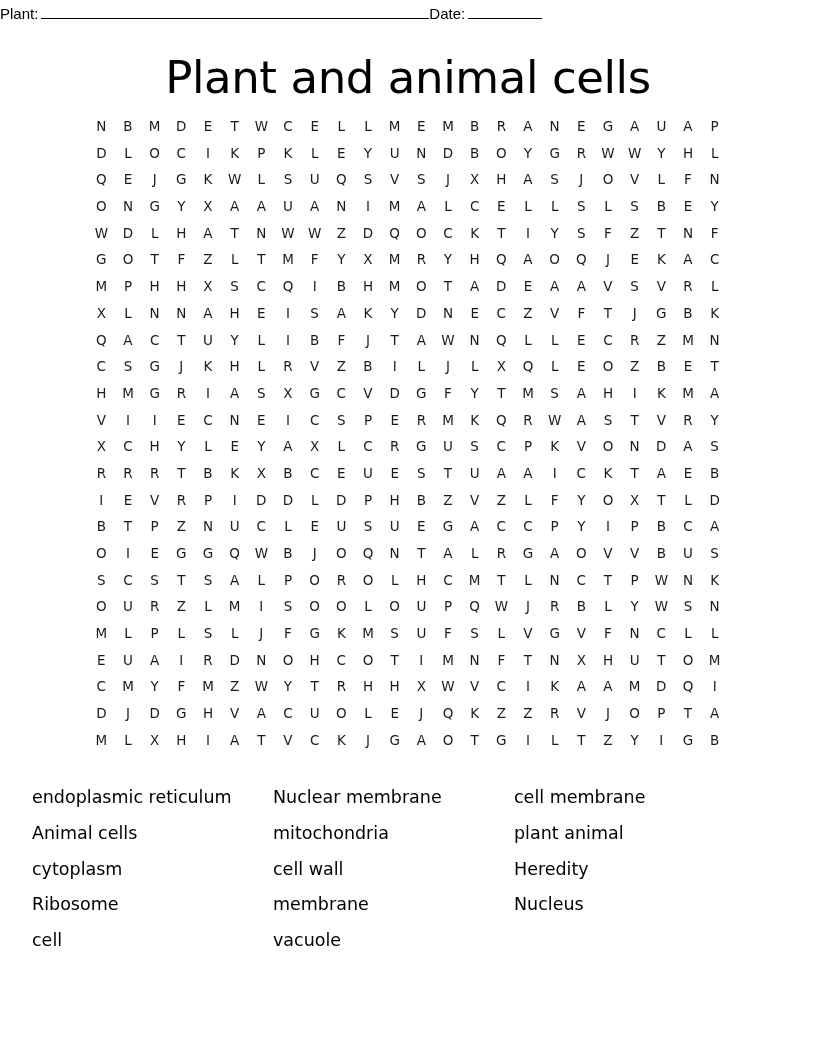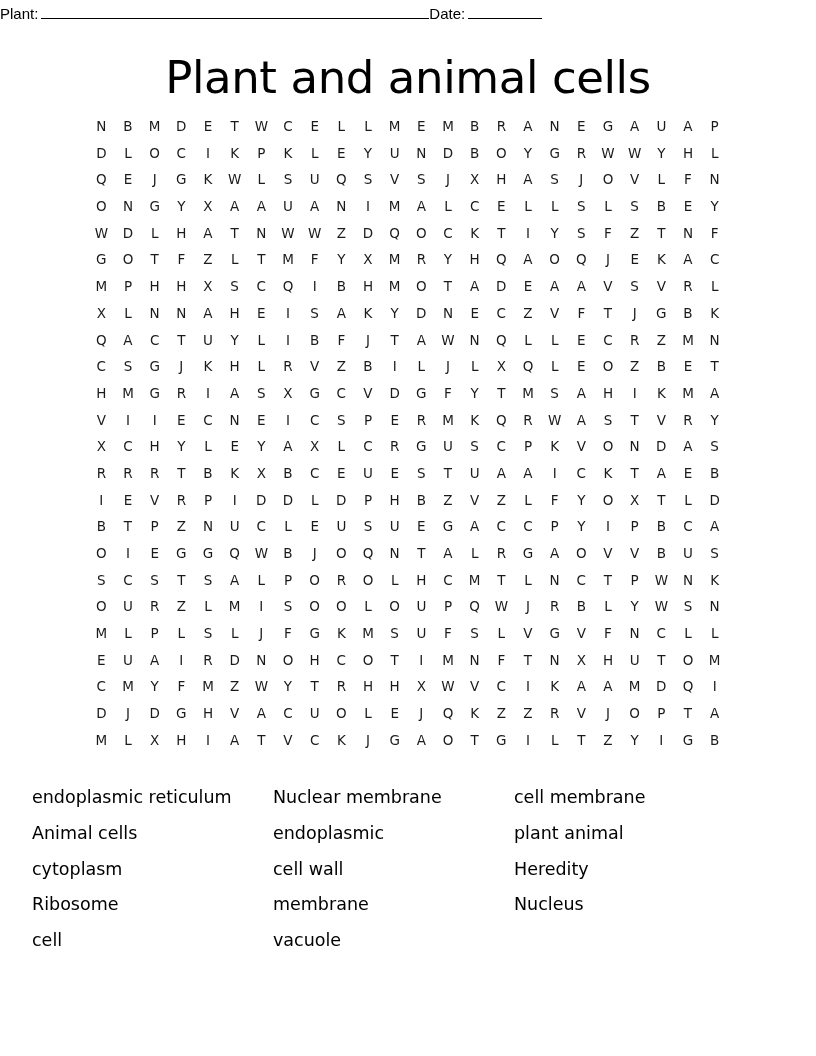"endoplasmic" div.word-item { text: endoplasmic -> mitochondria }
